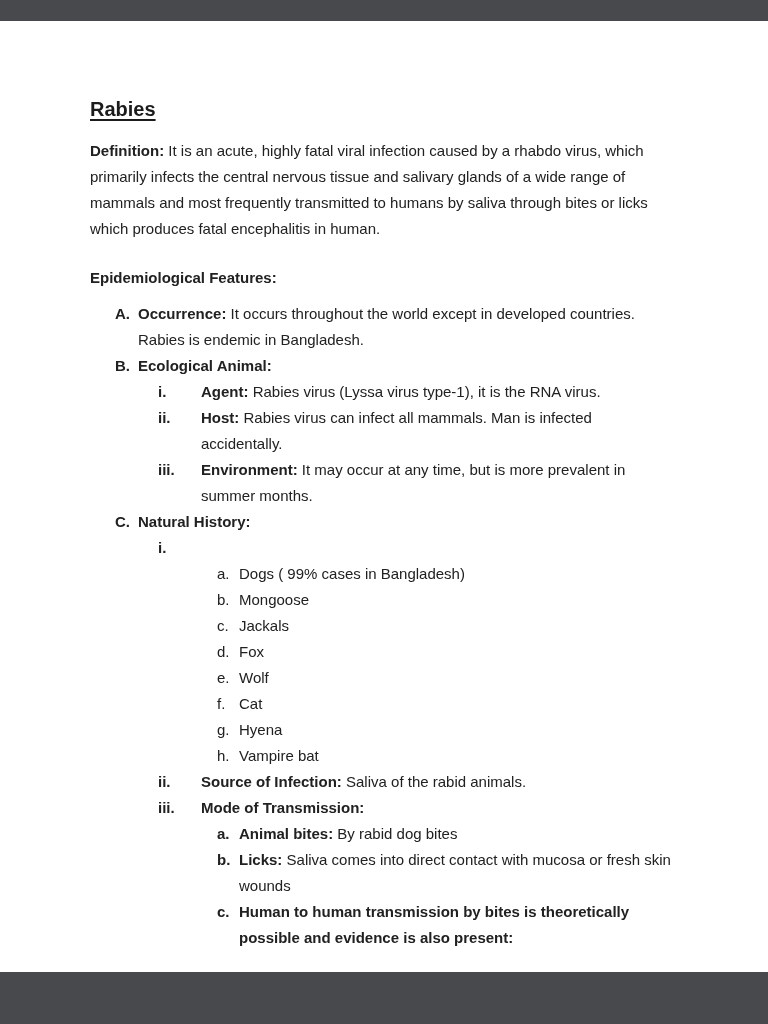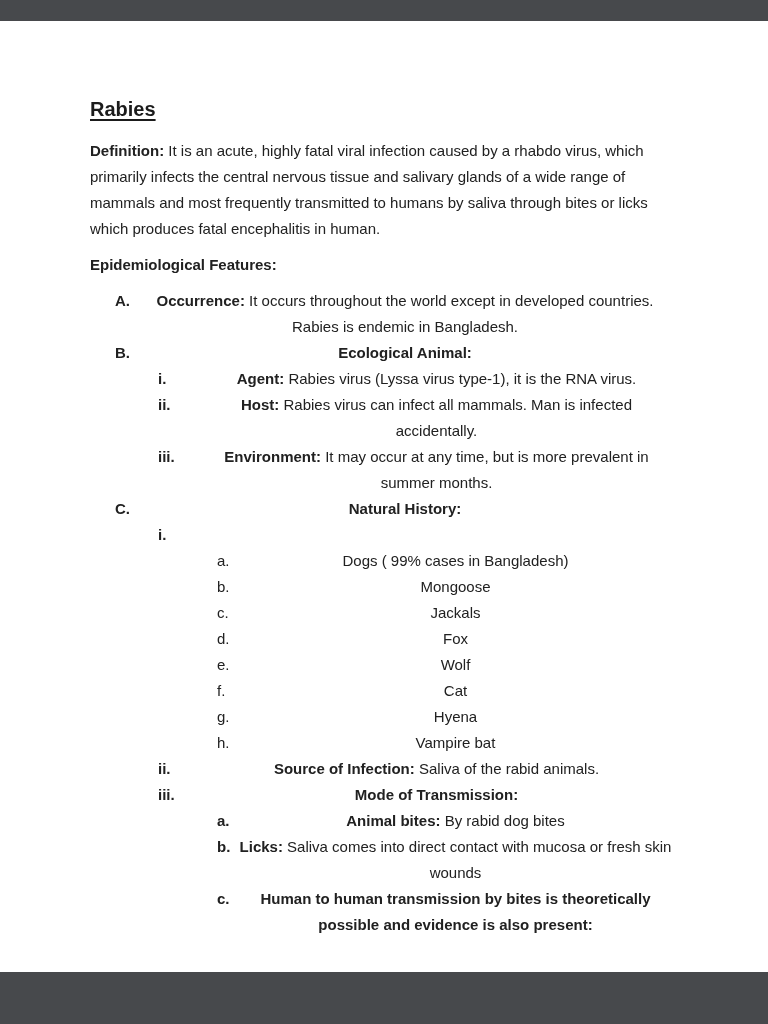"Definition: It is an acute," .para { margin: 0 0 10px 0 -> 0 0 23px 0 }
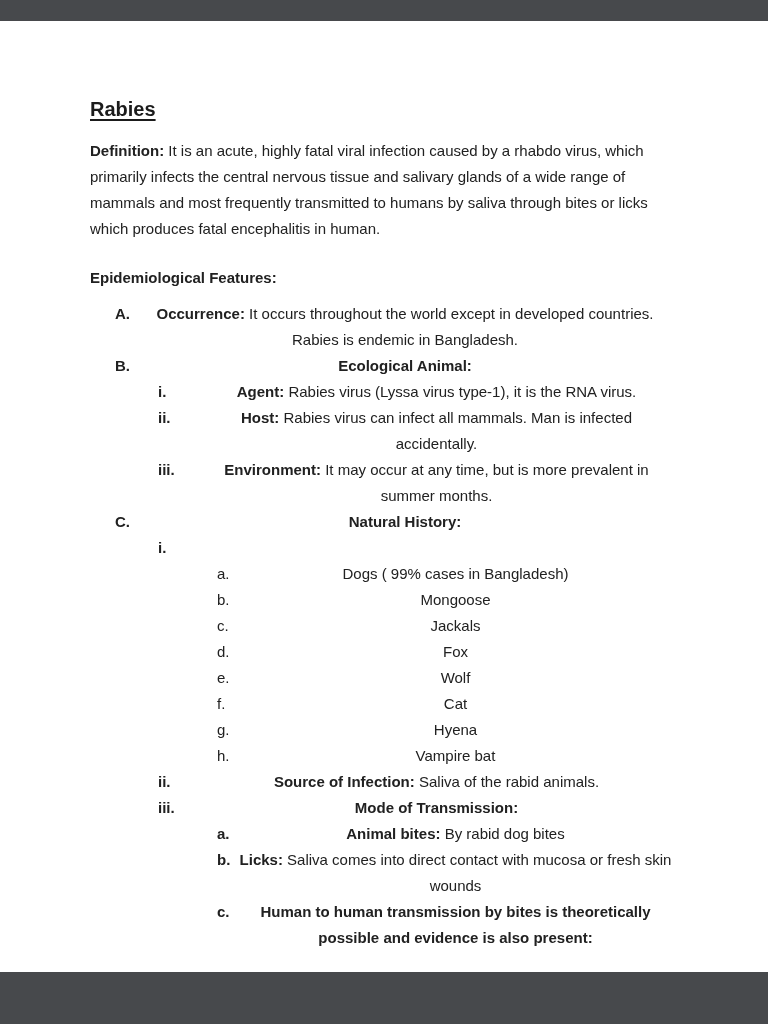"Occurrence: It occurs throughout the" .body { text-align: center -> none }
